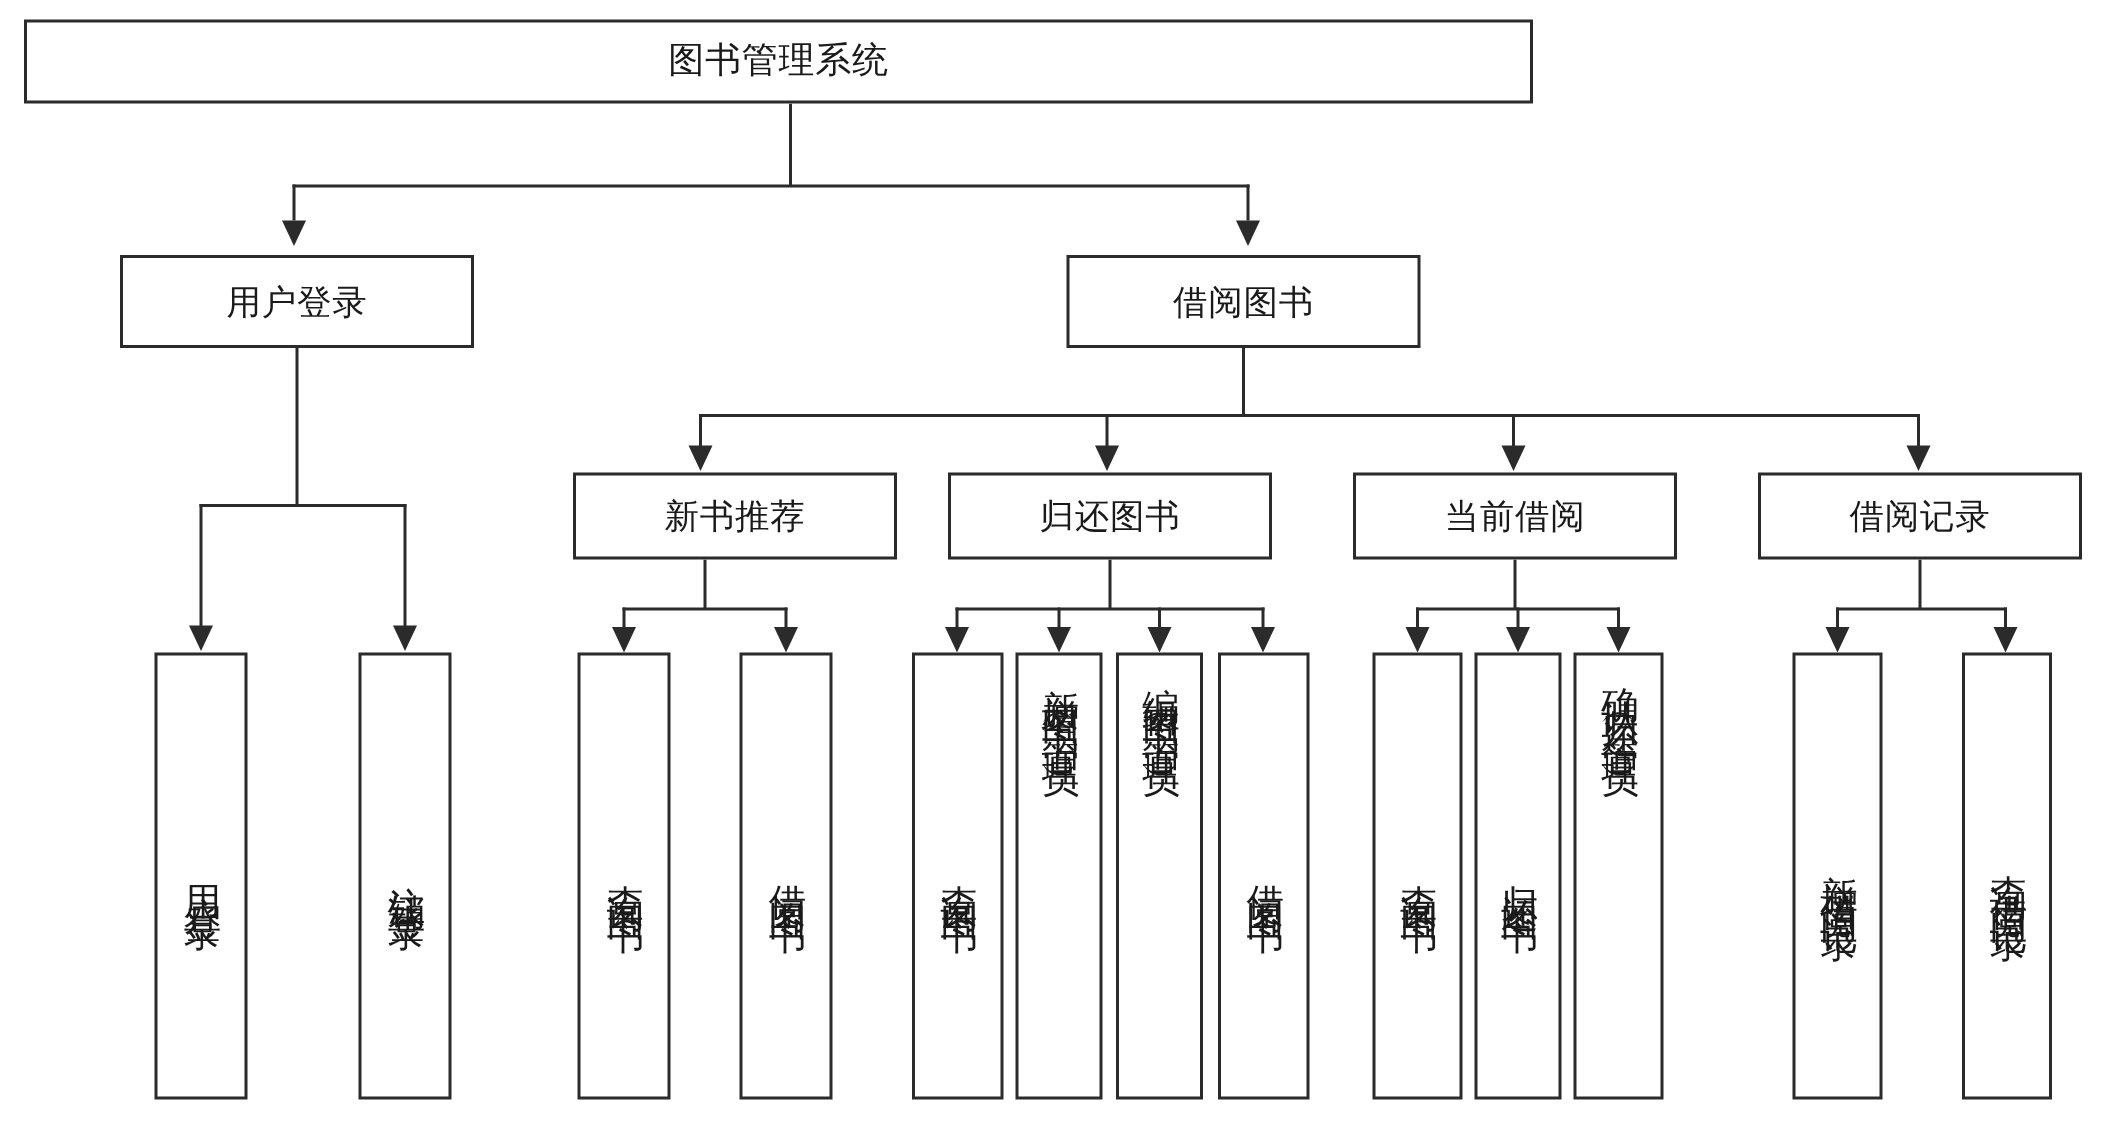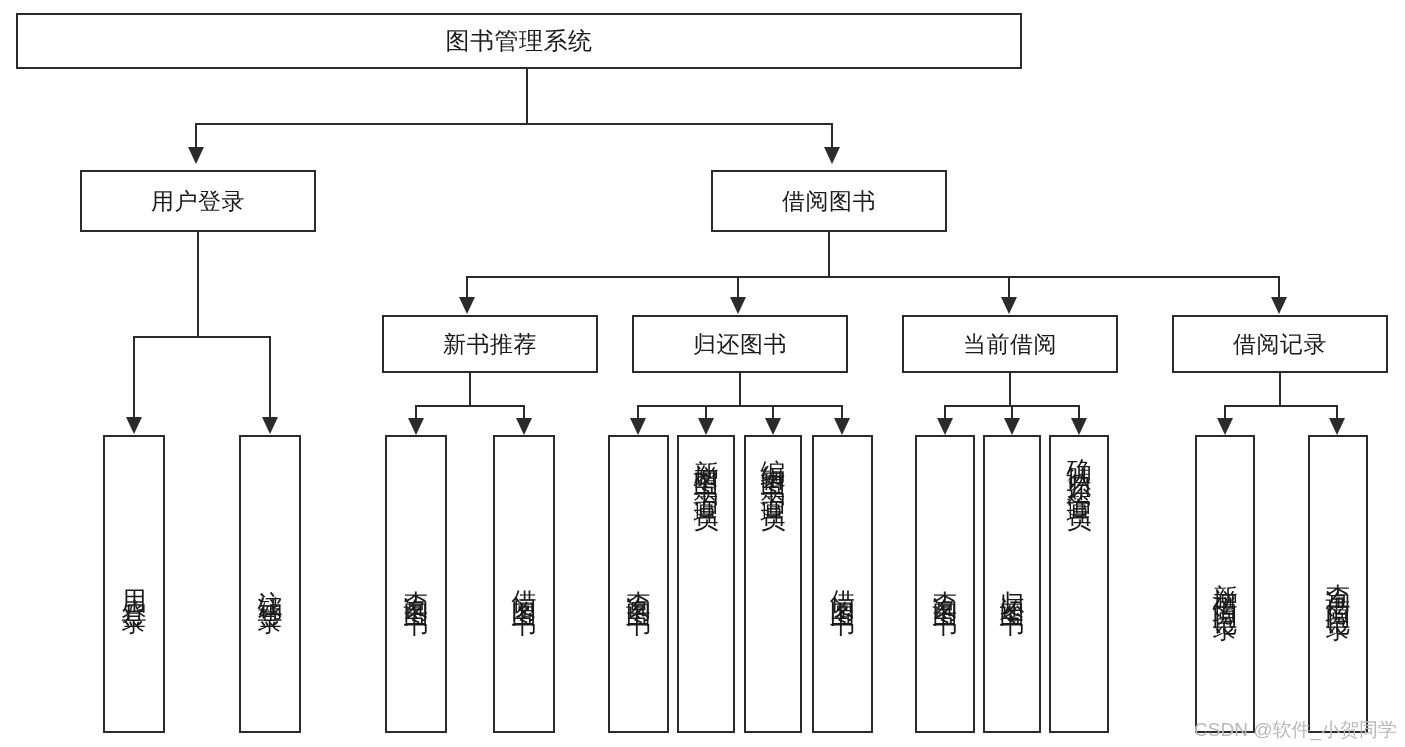"CSDN @软件_小贺同学" div { html: <div>CSDN @软件_小贺同学</div> -> none }
